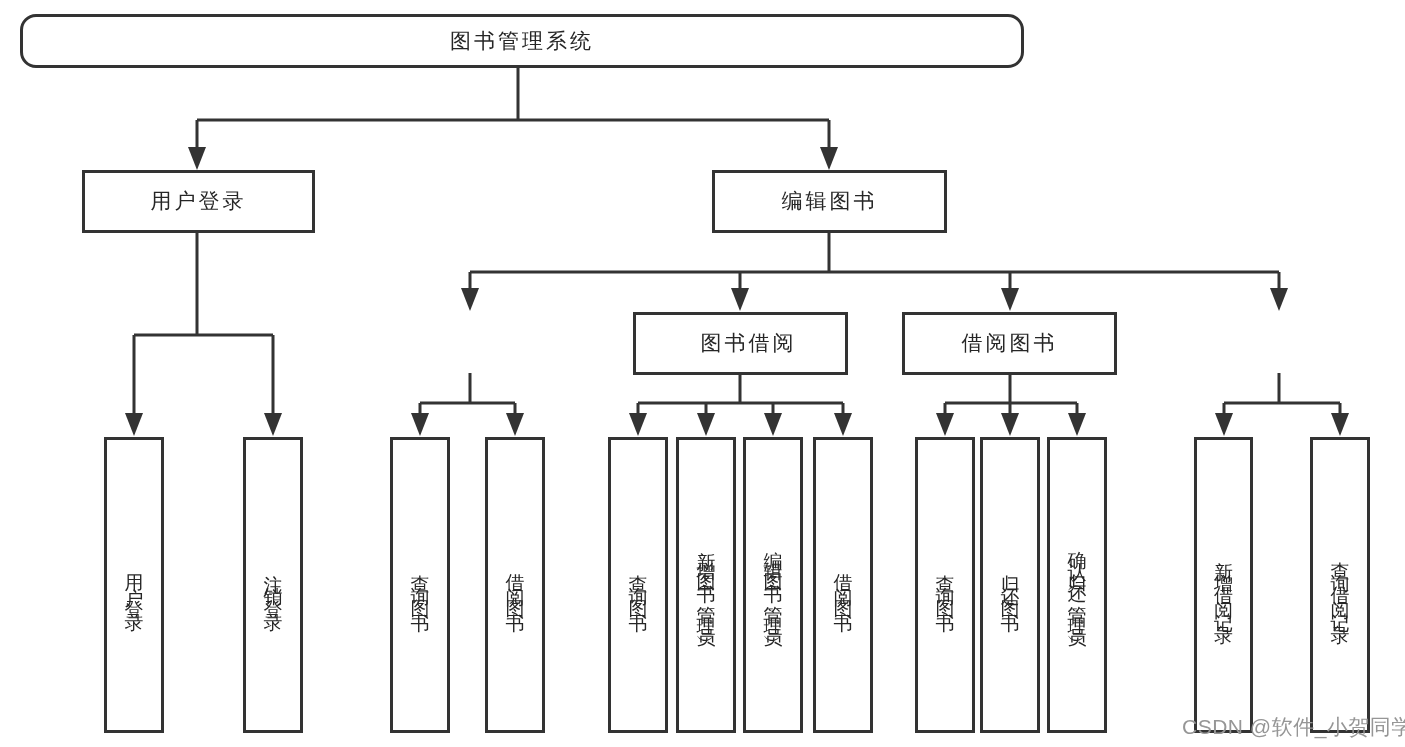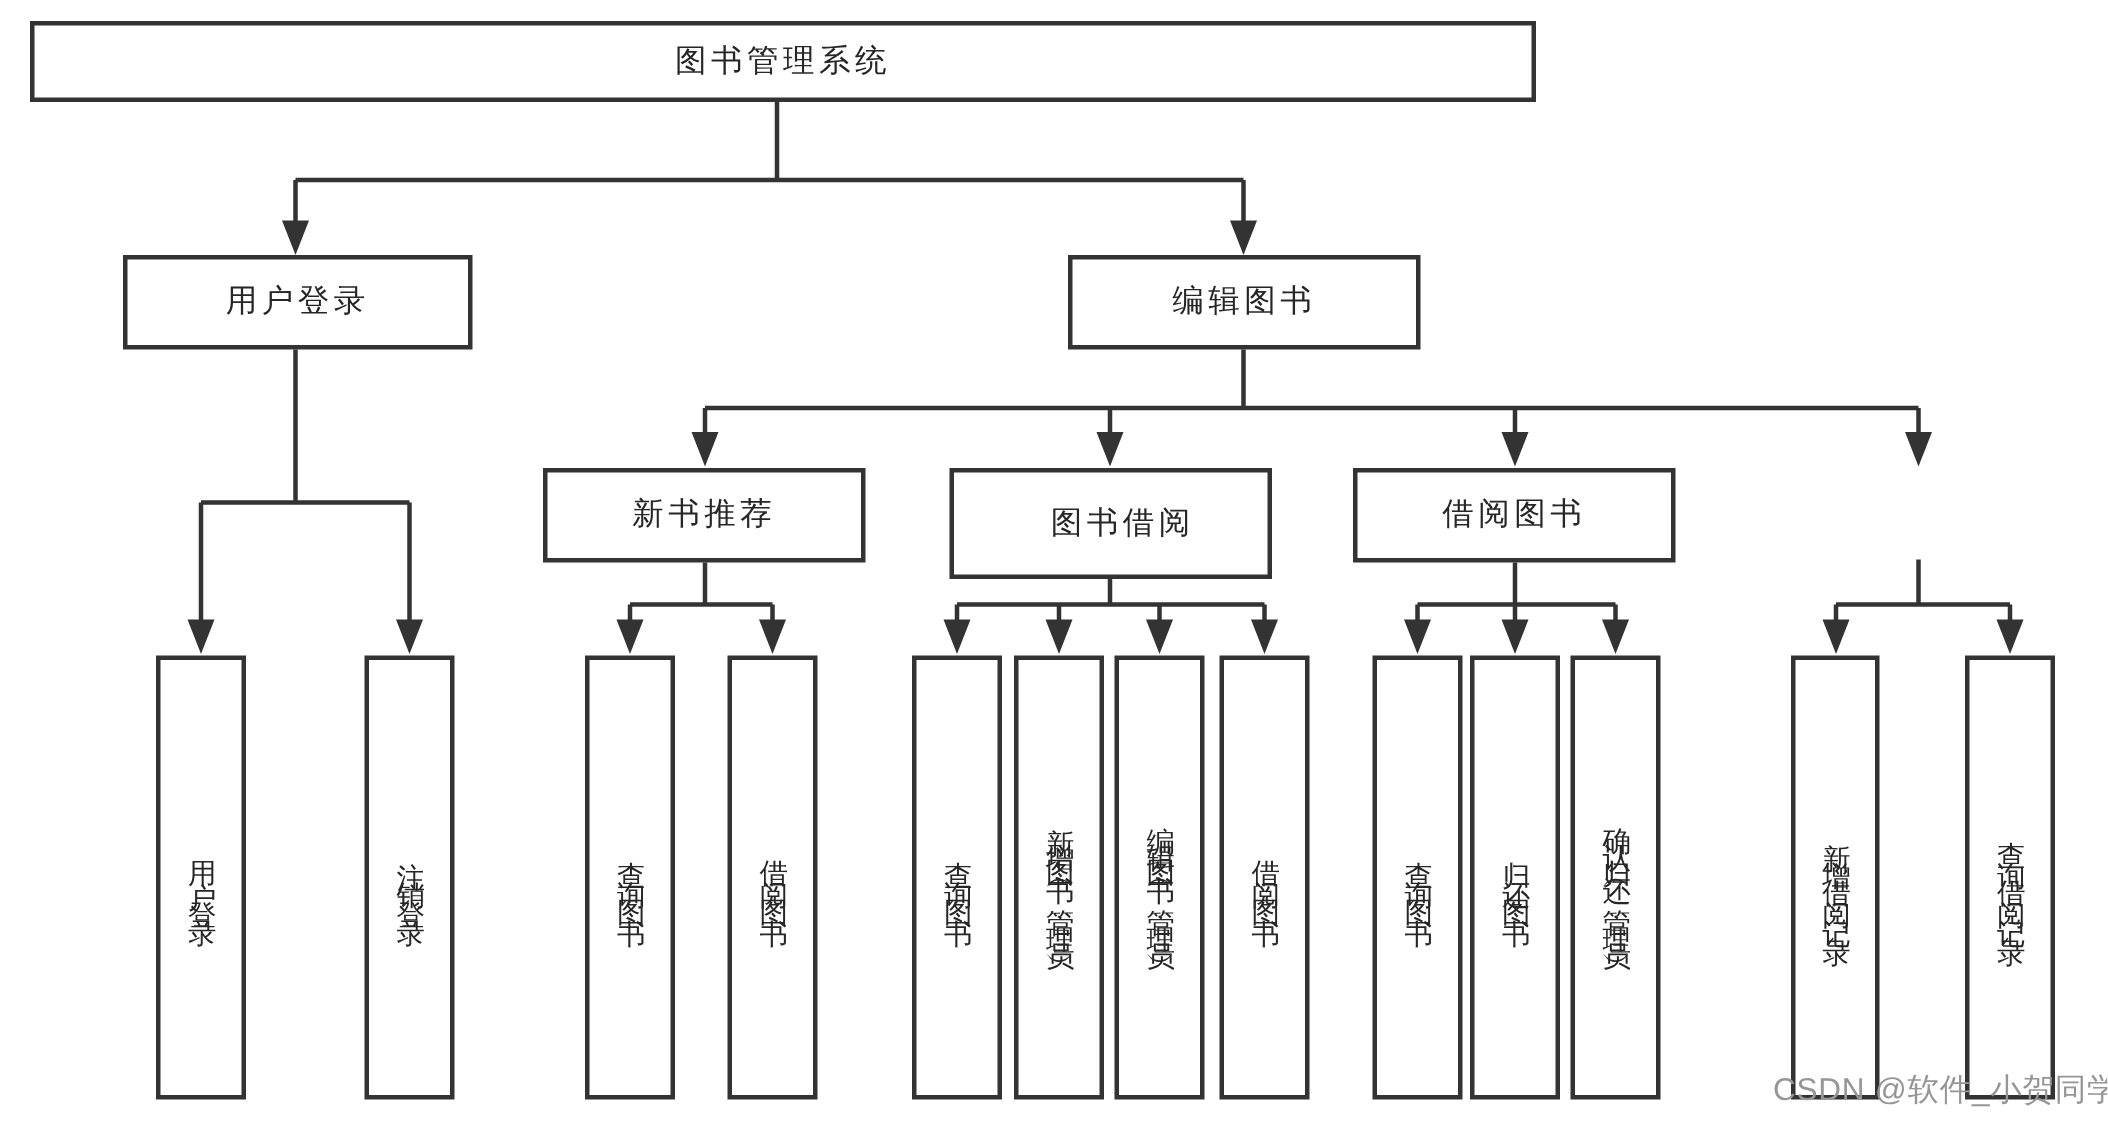"图书管理系统" div.box { border-radius: none -> 16px }
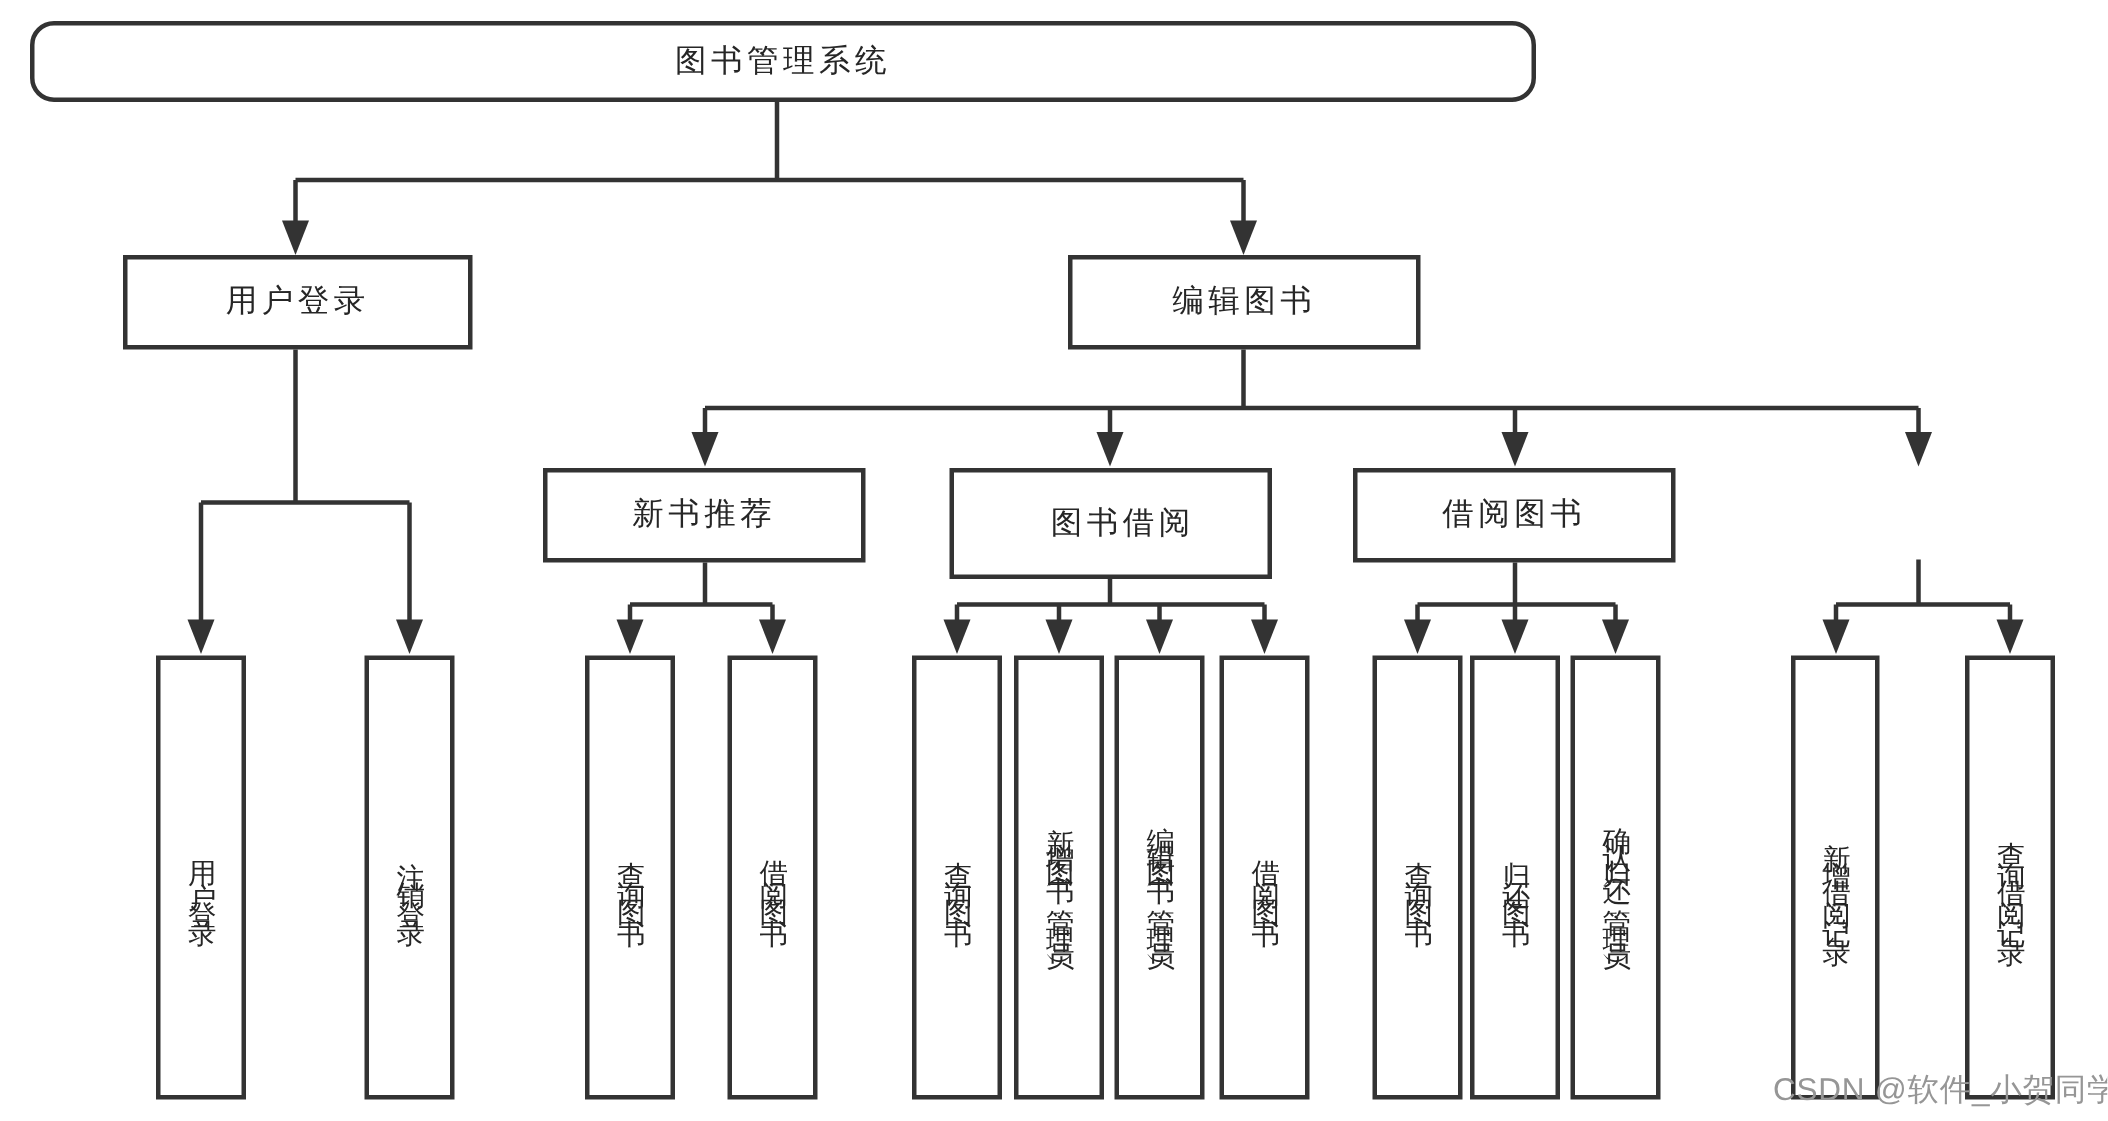"新书推荐" div.box { html: <div>新书推荐</div> -> none }
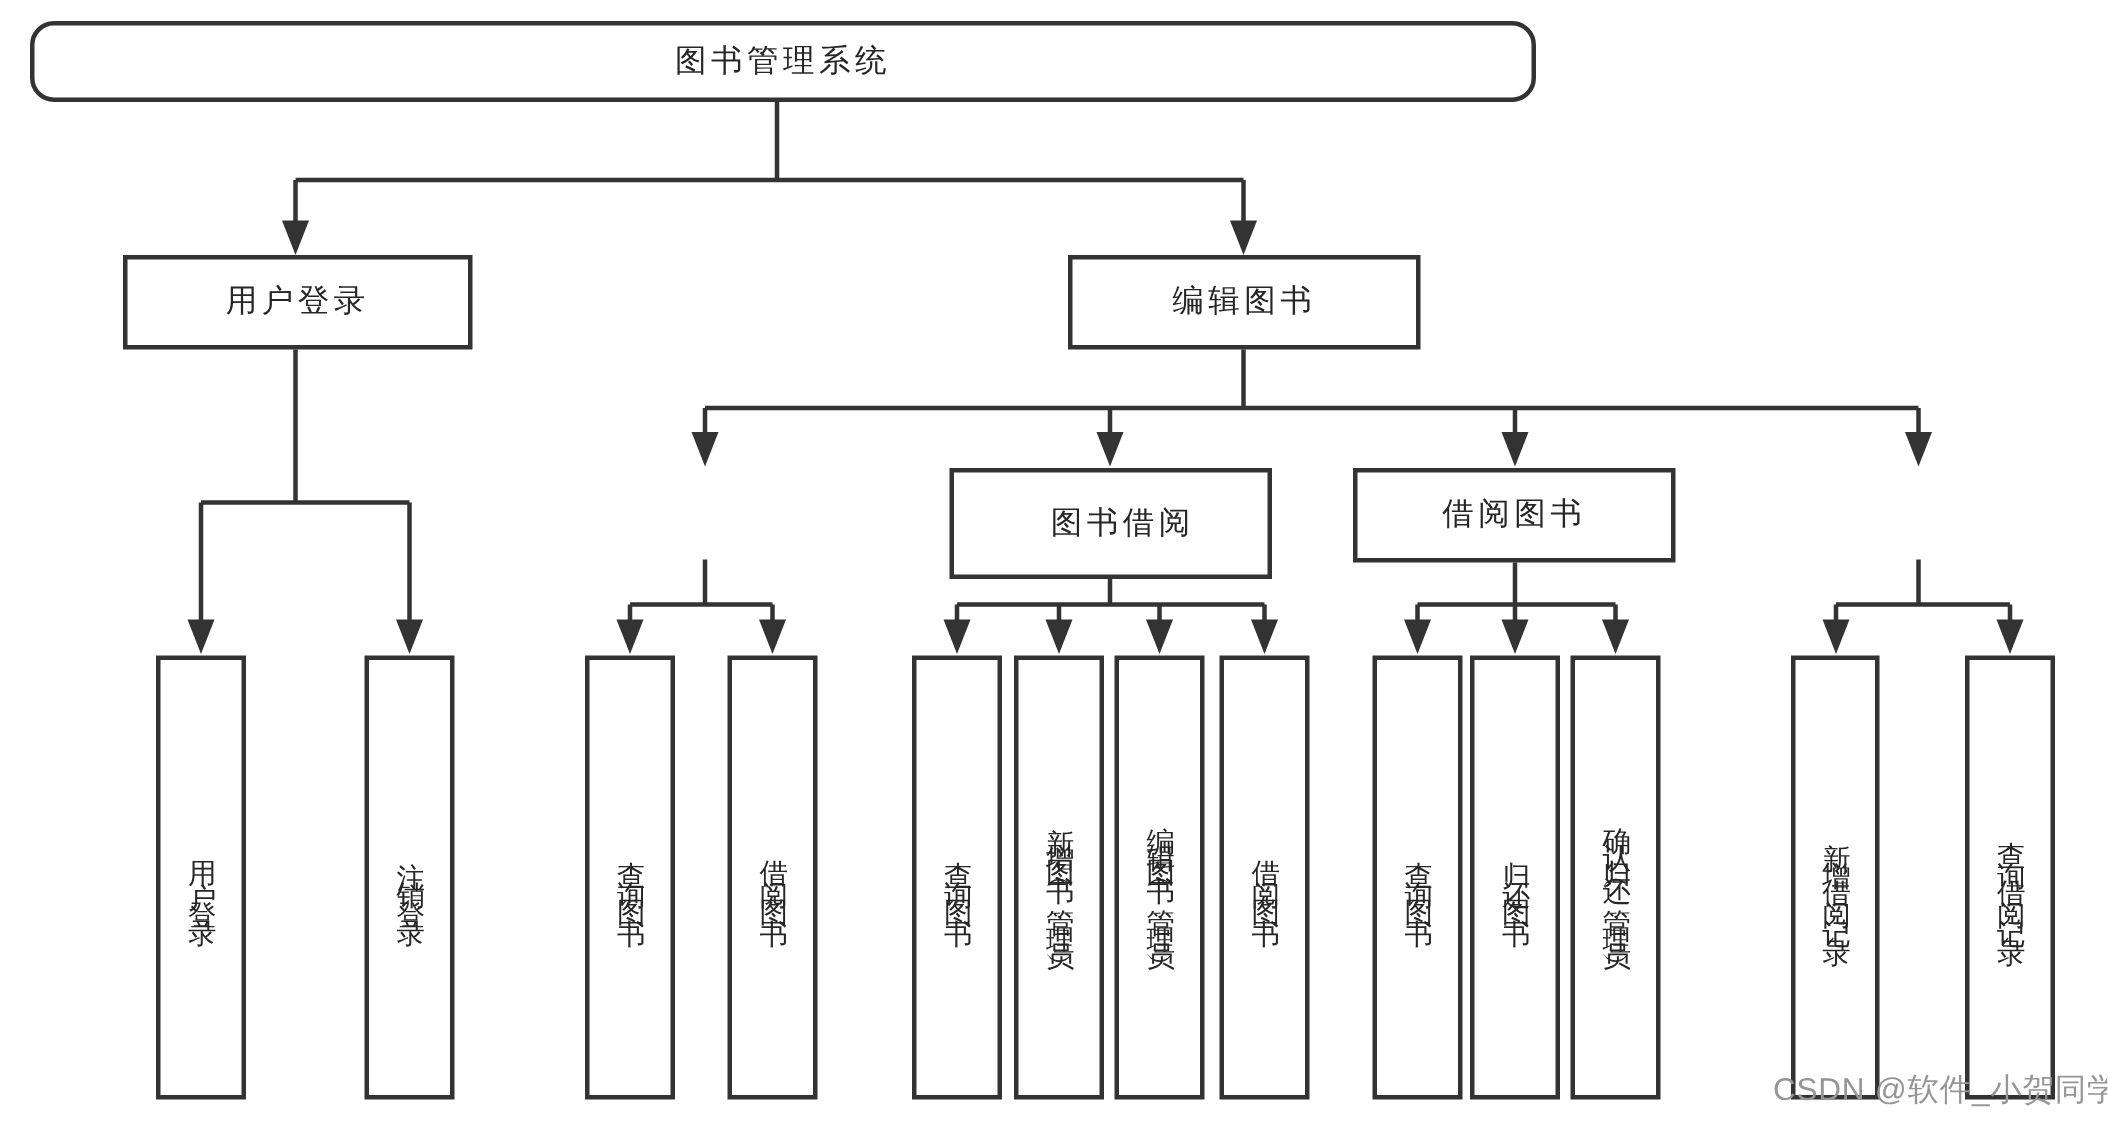"图书借阅" div.box { height: 74px -> 63px }
